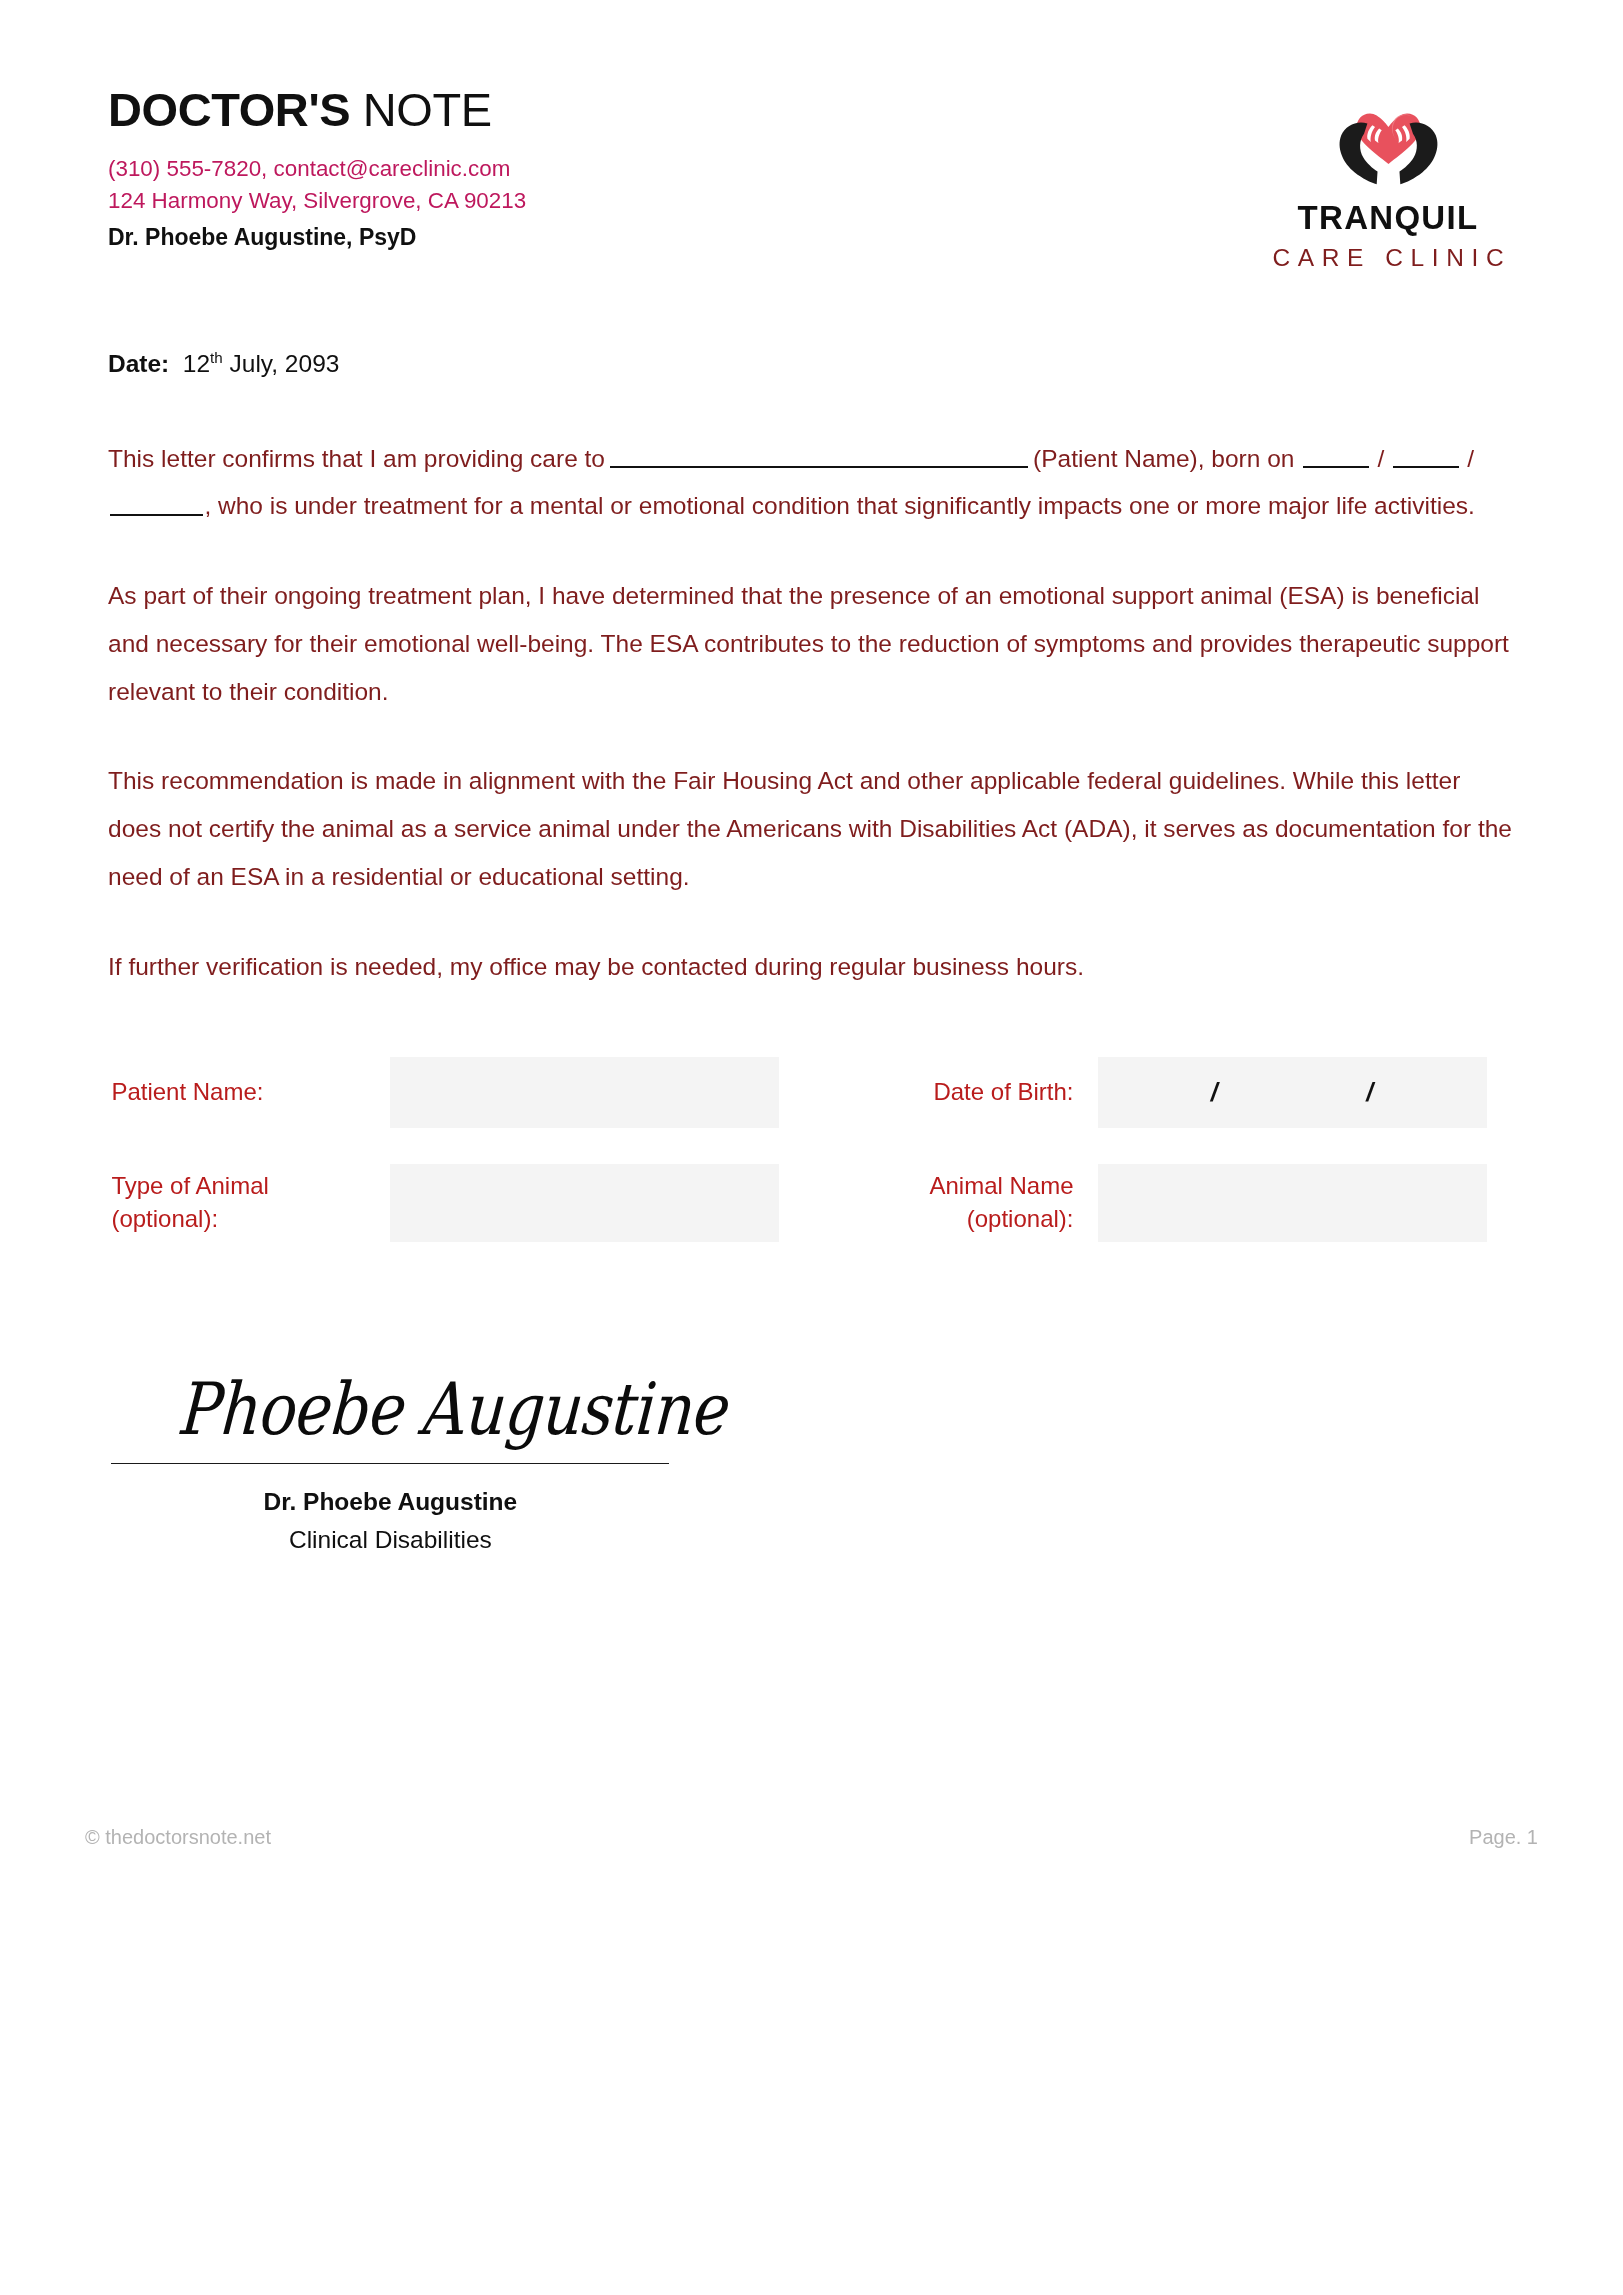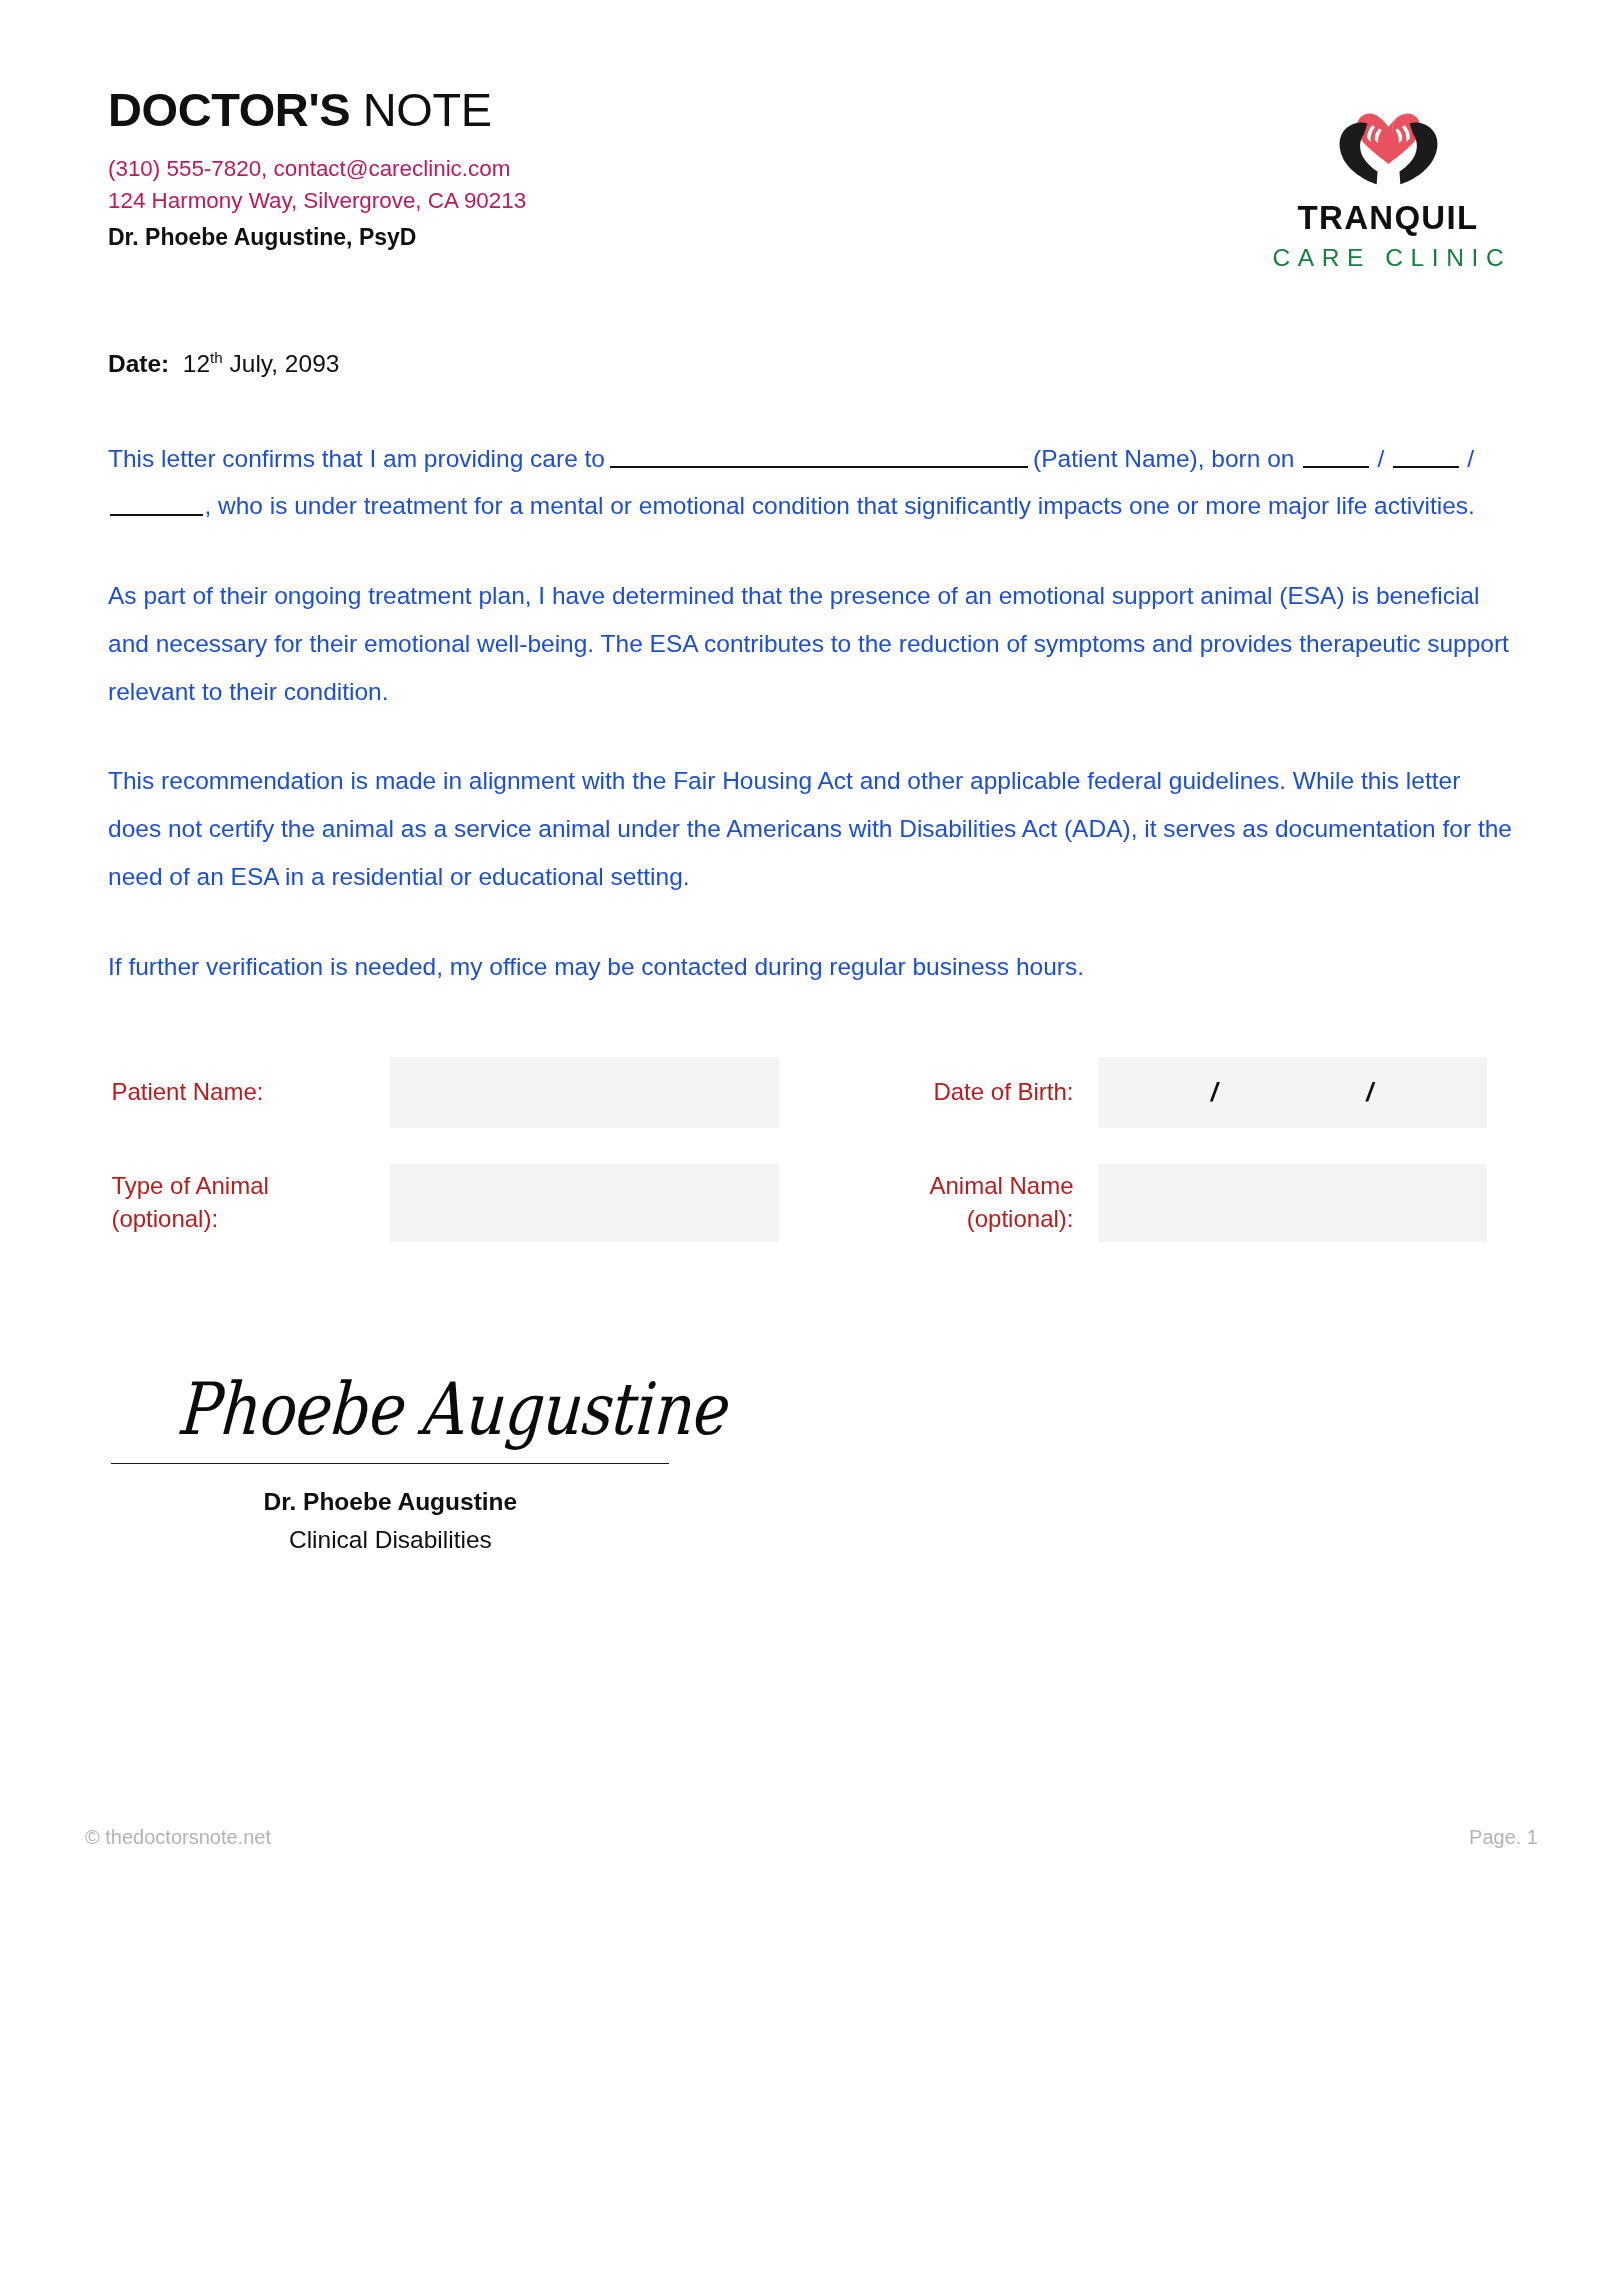"CARE CLINIC" .logo-sub { color: #15803d -> #7f1d1d }
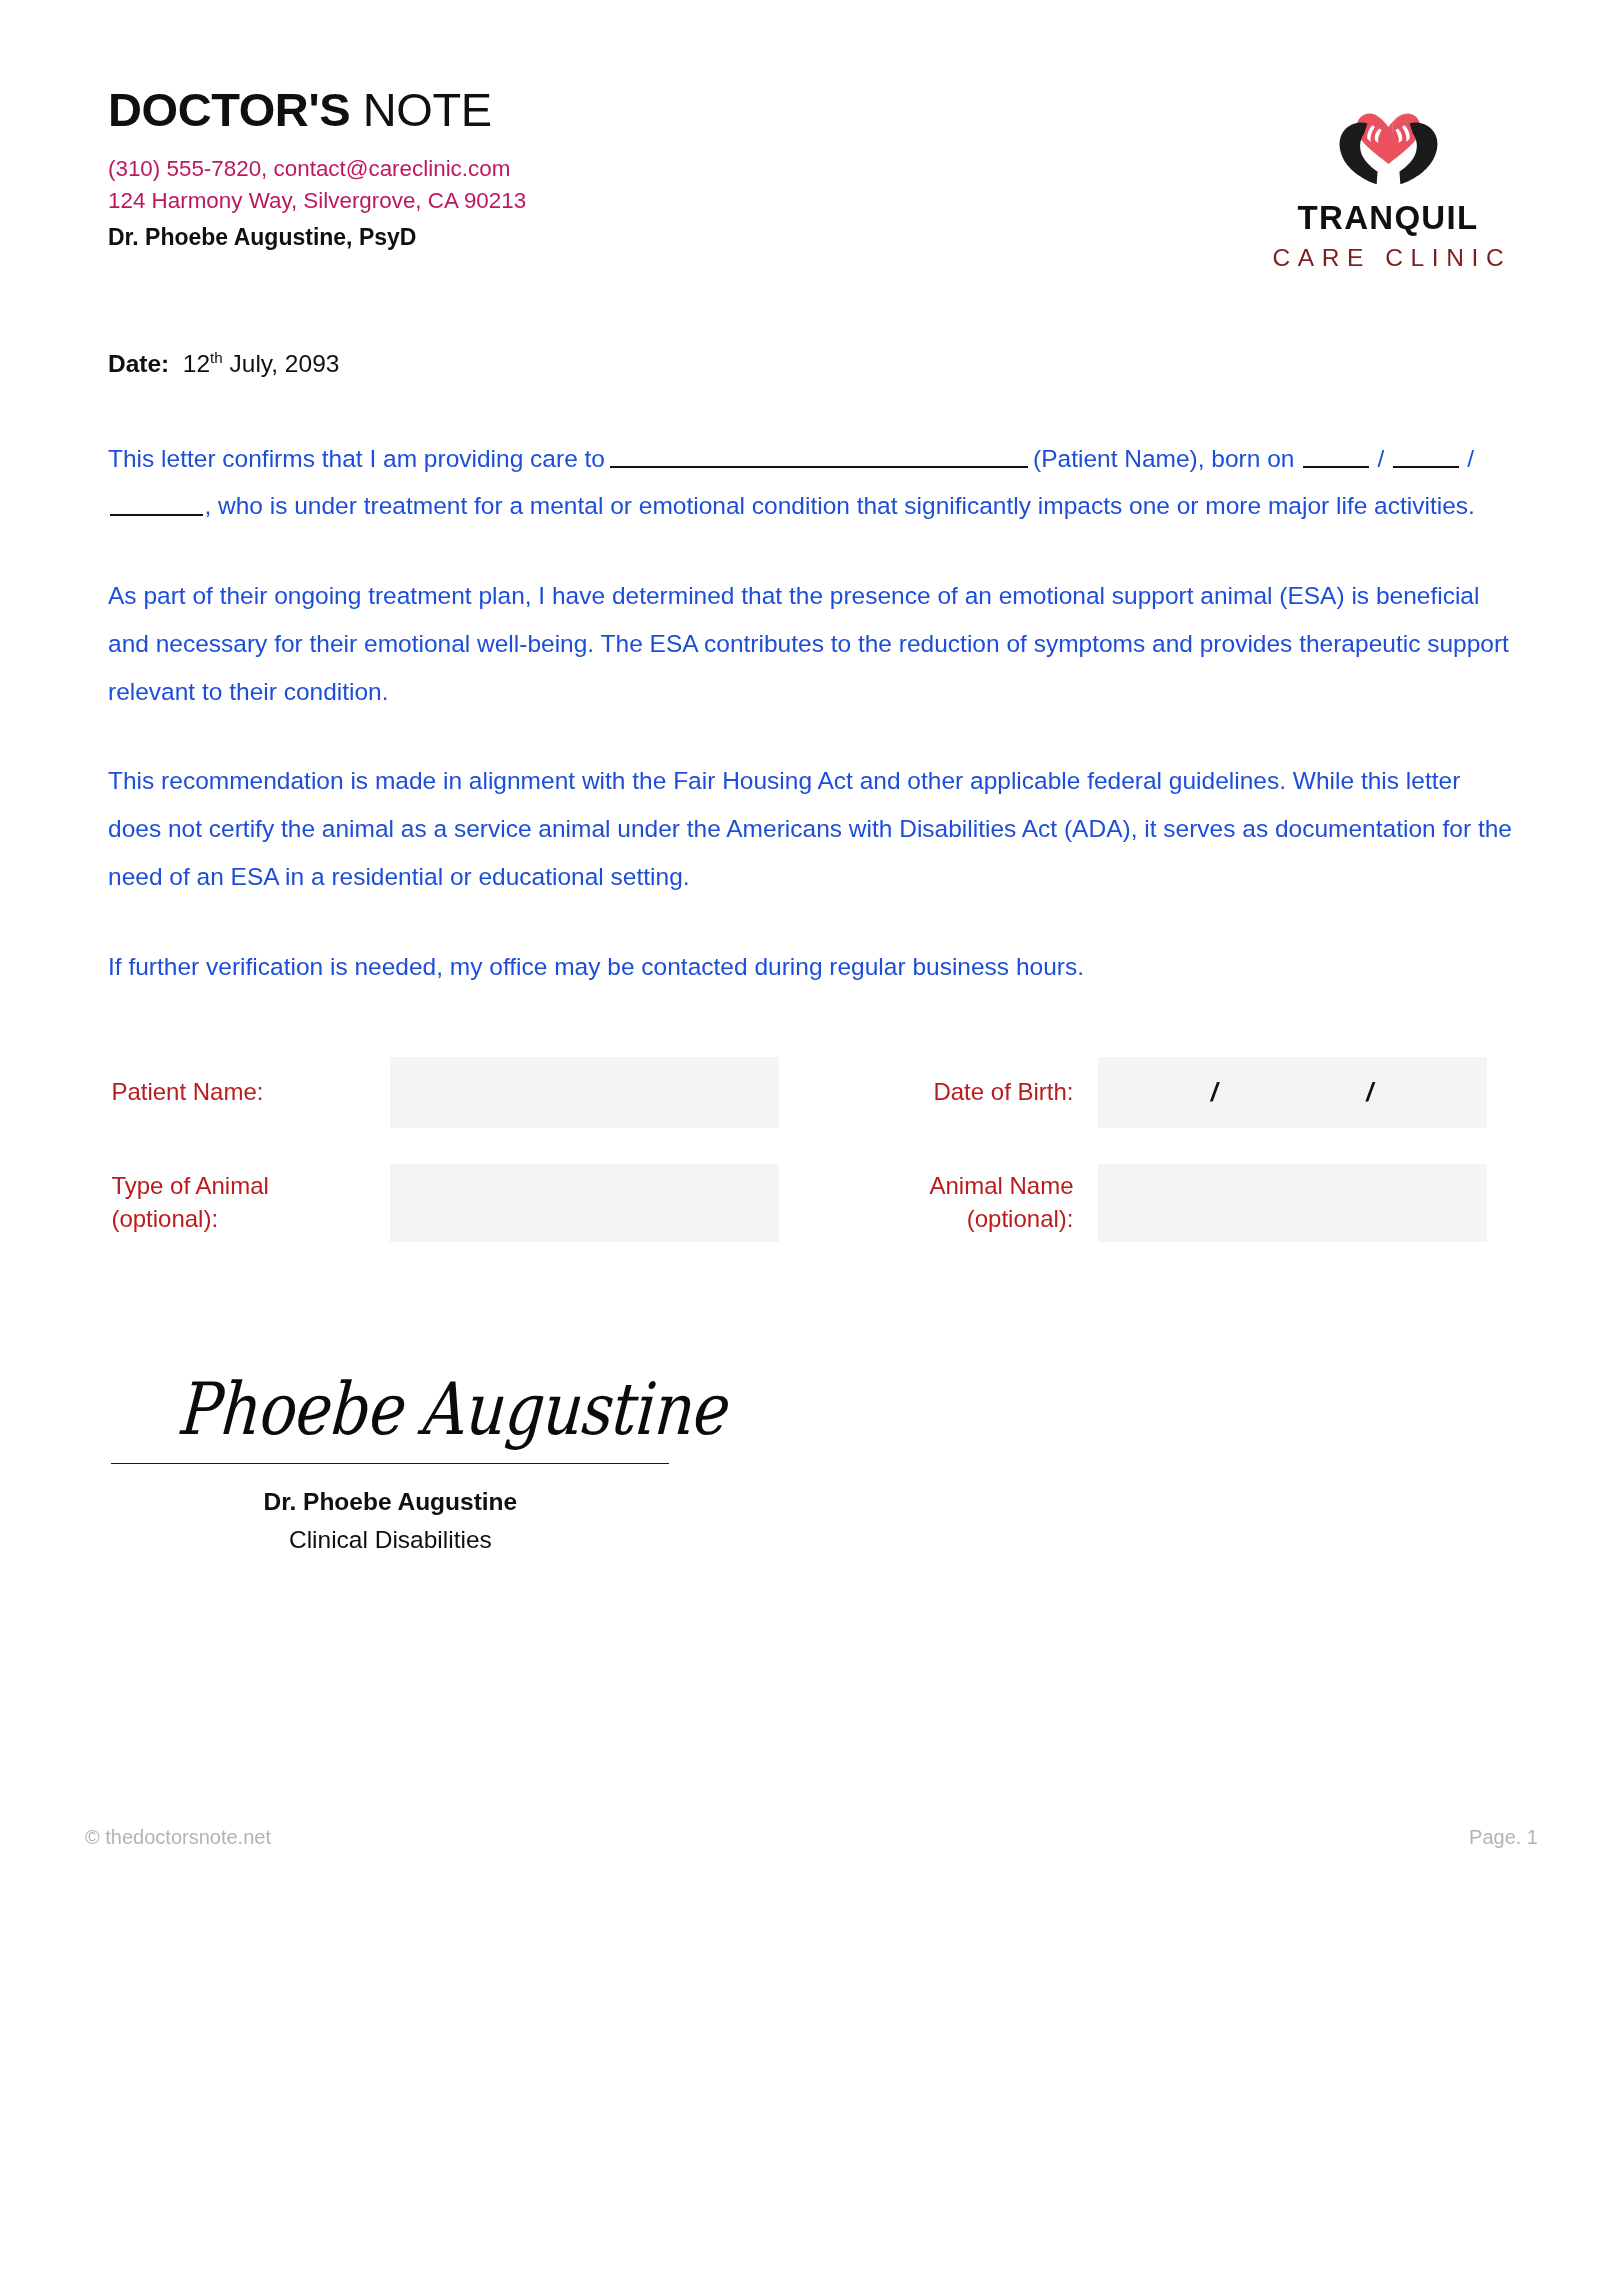"This letter confirms that I" .para { color: #1d4ed8 -> #7f1d1d }
